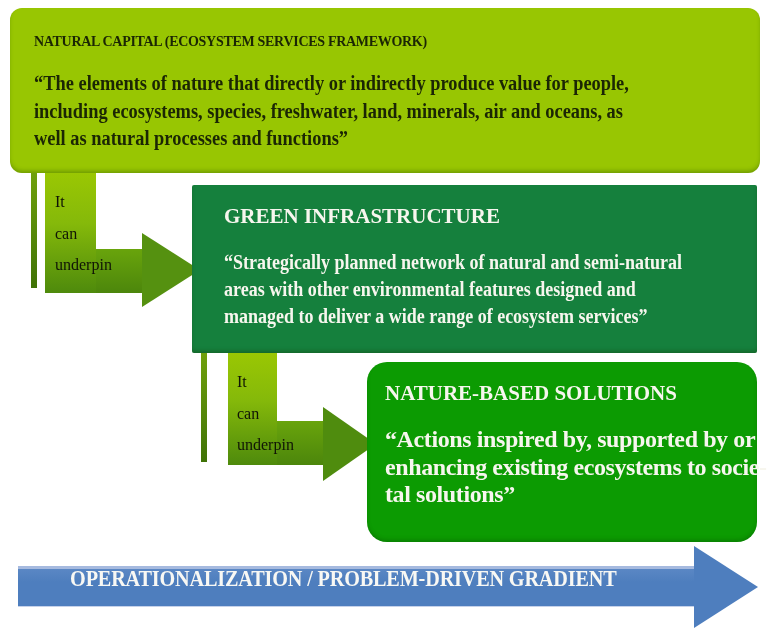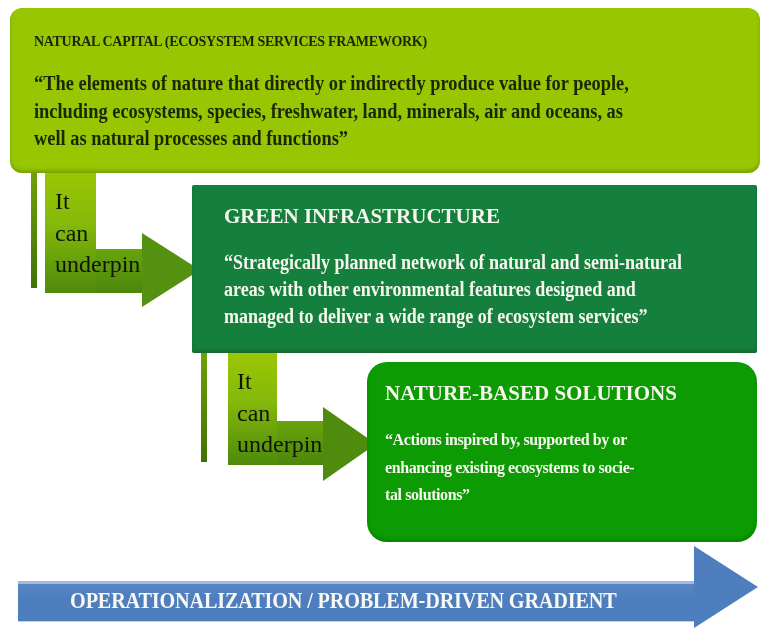"It" .conn-label { font-size: 24px -> 16px }
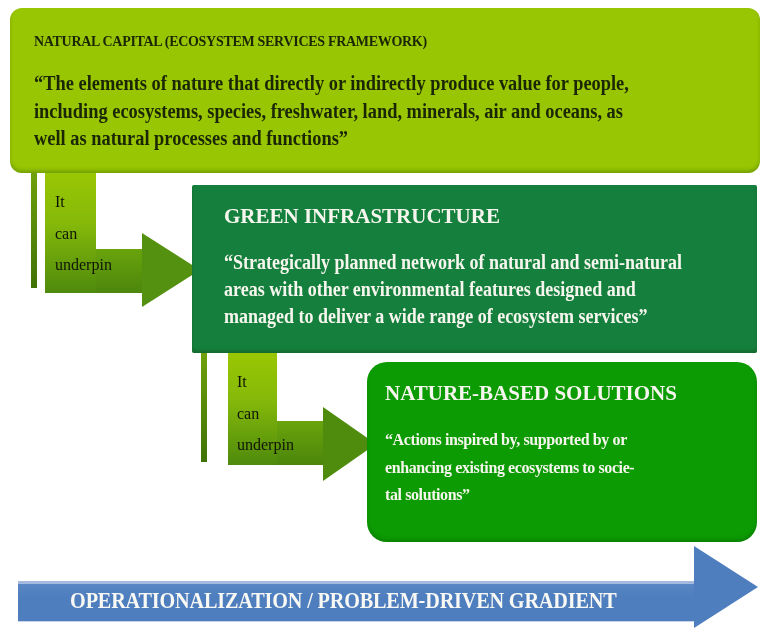"“Actions inspired by, supported by" .box-nbs .quote { font-size: 16px -> 24px }
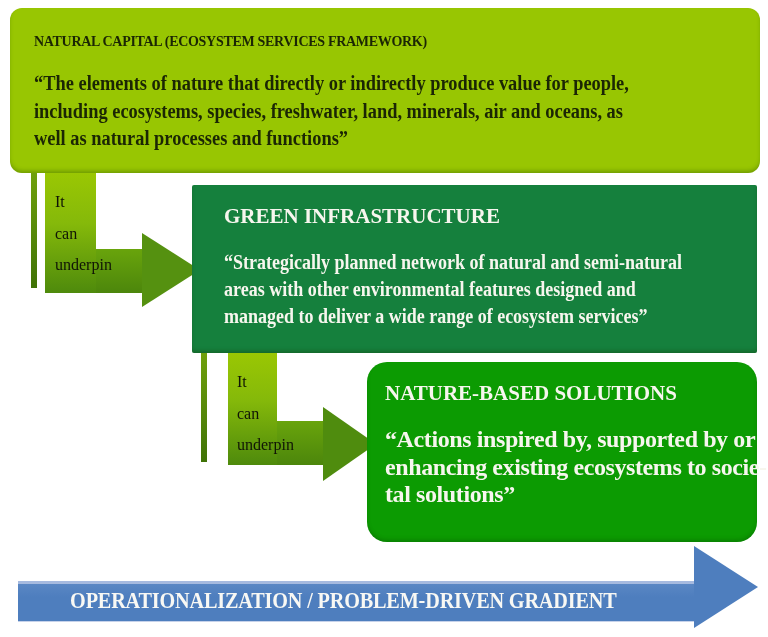"OPERATIONALIZATION / PROBLEM-DRIVEN" .ba-shaft { align-items: center -> none; margin-top: 15px -> none }
